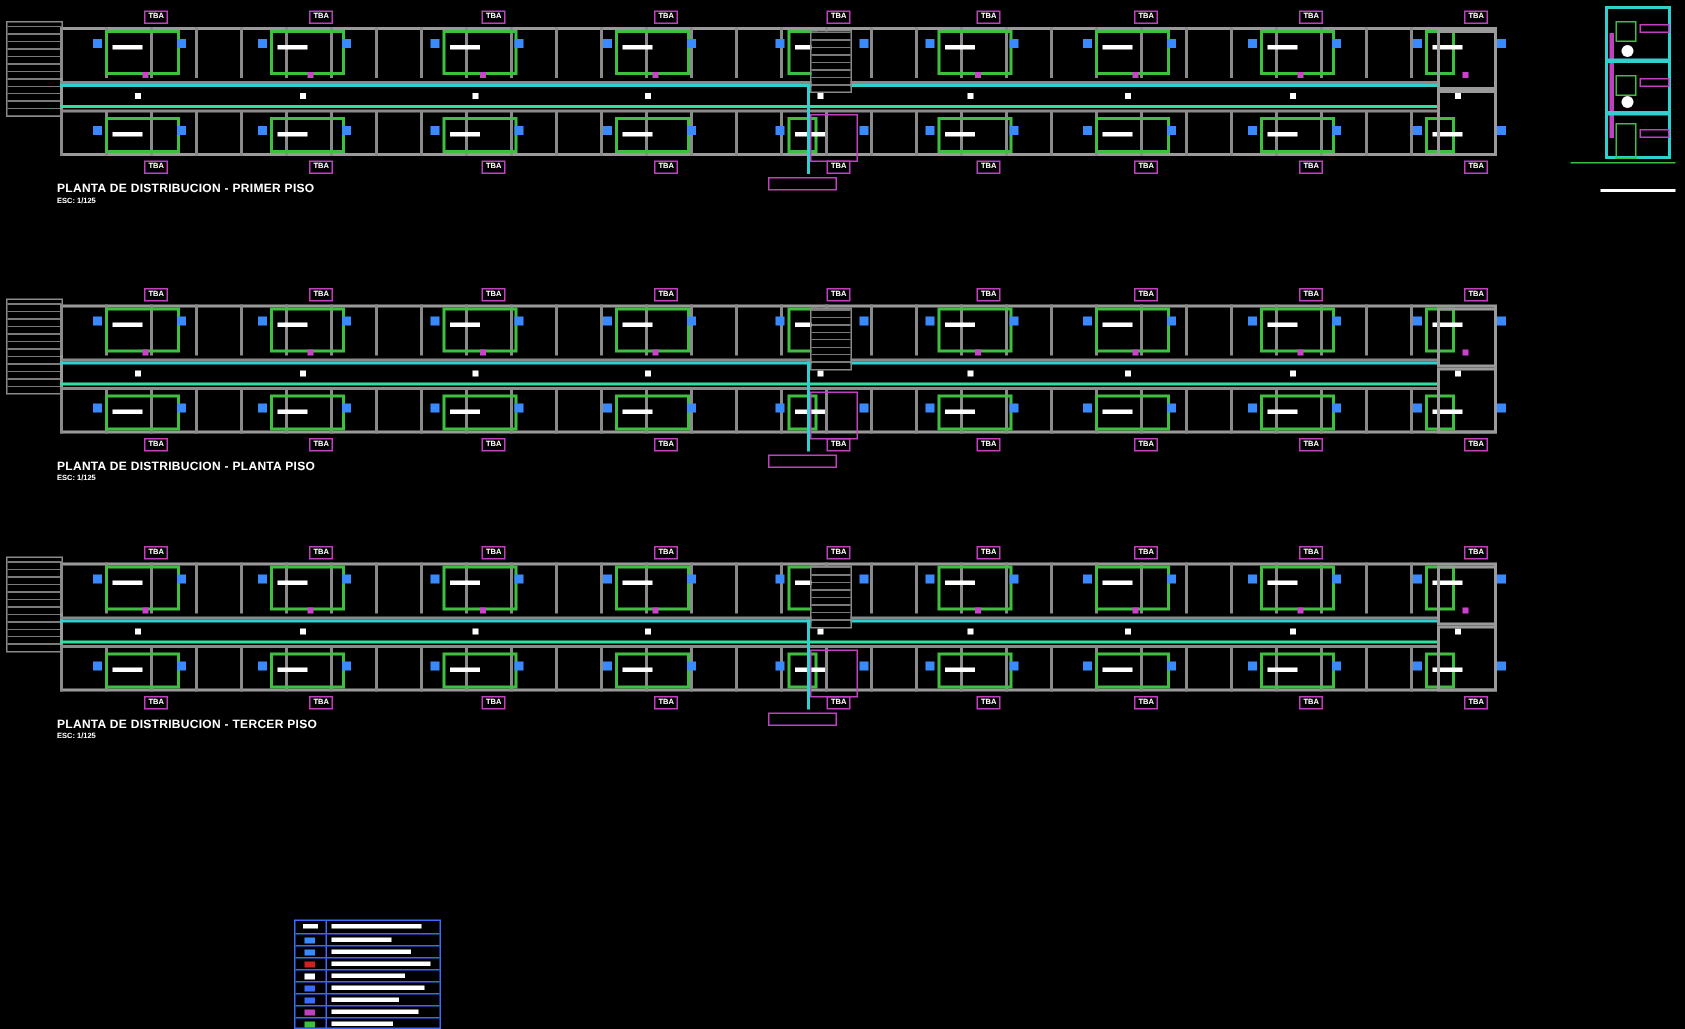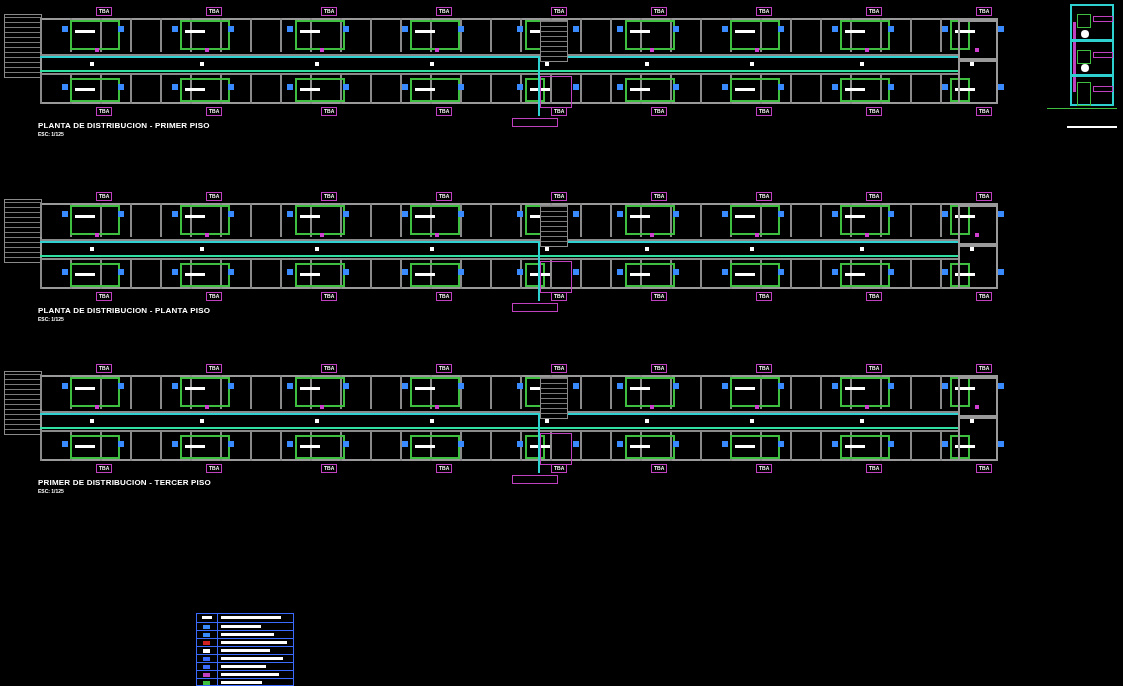"PRIMER DE DISTRIBUCION - TERCER" div.title { text: PRIMER -> PLANTA }
